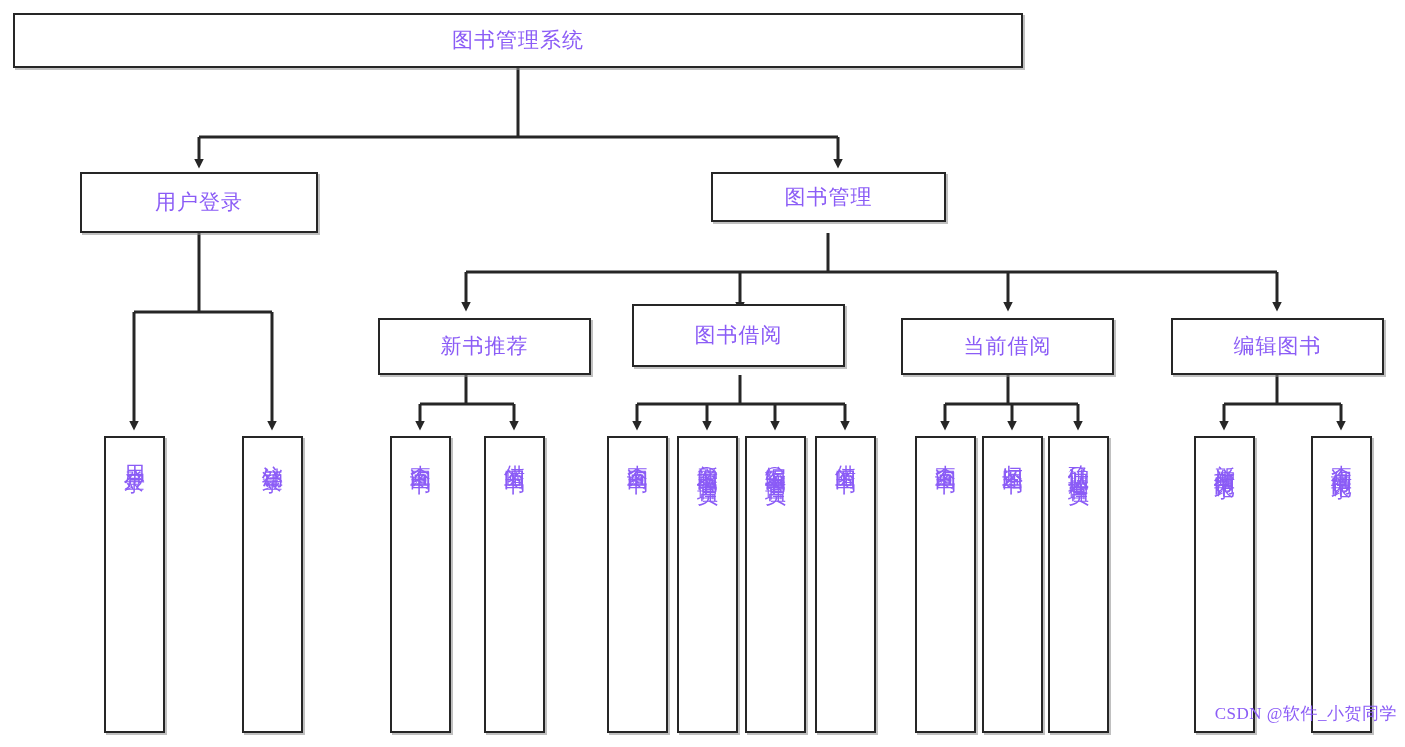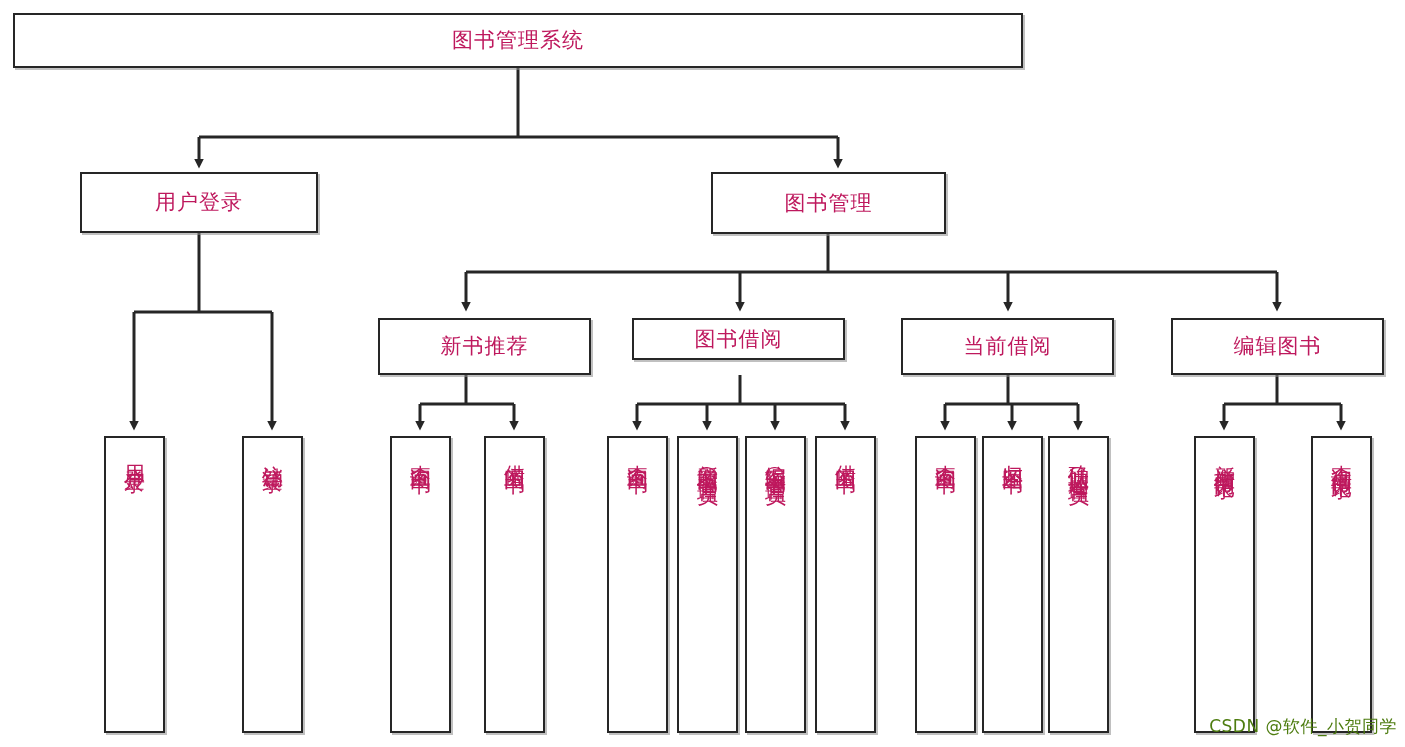"图书管理系统" .node .lbl { color: #be185d -> #8b5cf6 }
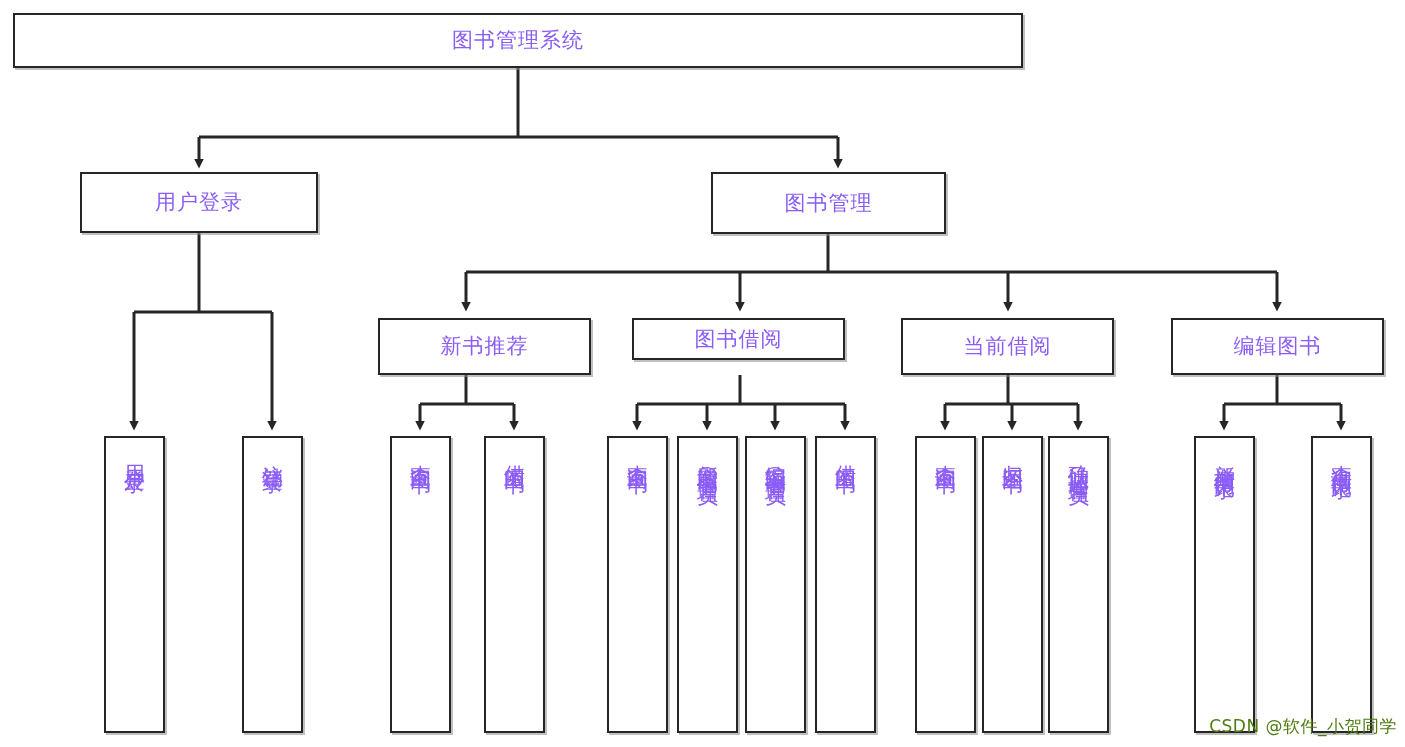"图书管理" div.node { height: 62px -> 50px }
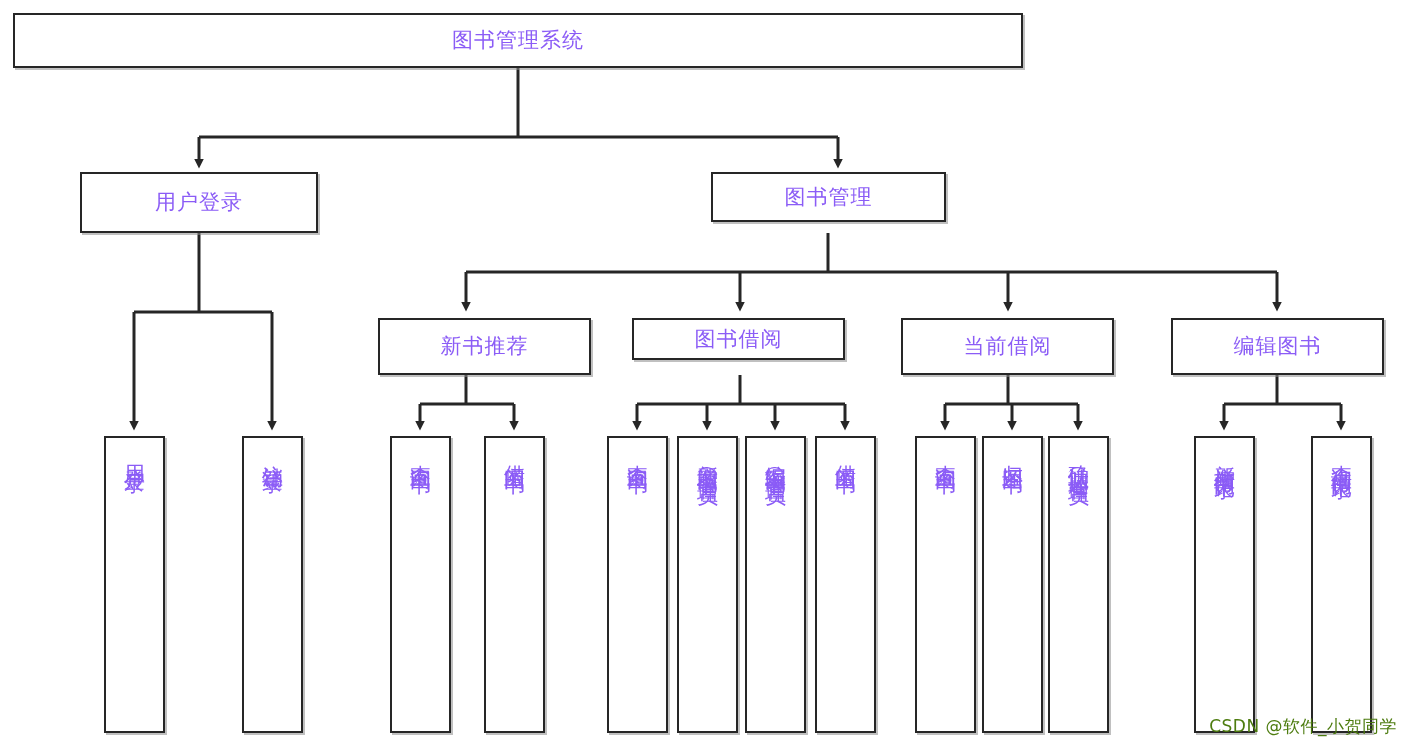"图书借阅" div.node { height: 42px -> 63px; top: 318px -> 304px }
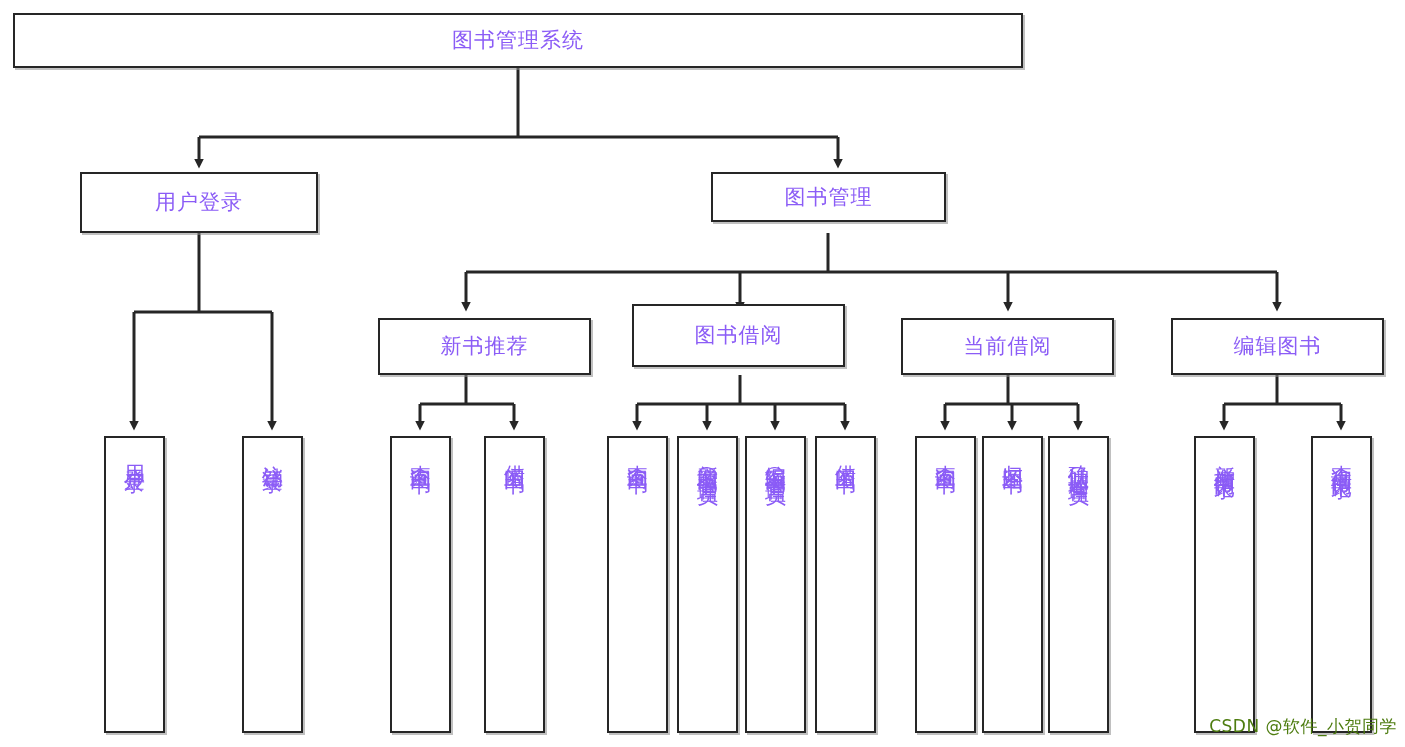"CSDN @软件_小贺同学" .watermark { bottom: 9px -> 22px; color: #4d7c0f -> #8b5cf6; font-family: none -> Liberation Serif, serif }
